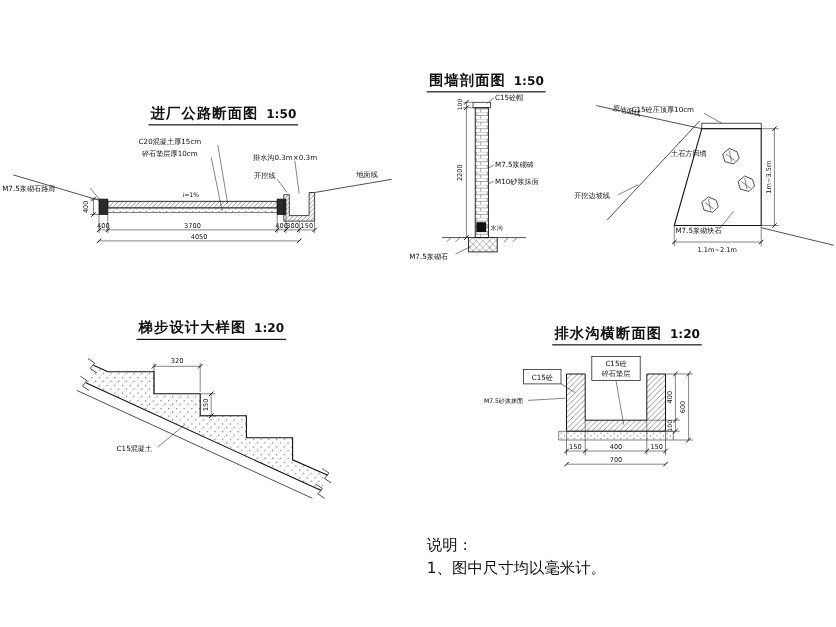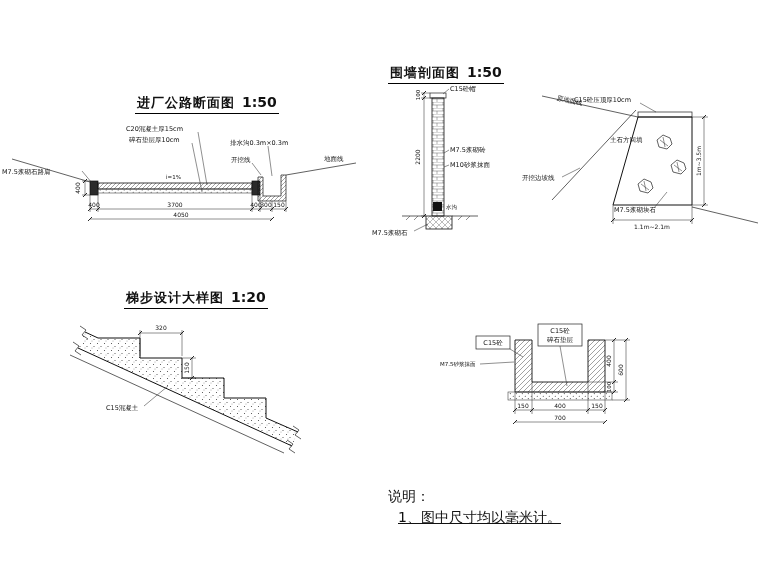"1:50" .t-scale { font-size: 14px -> 11px }
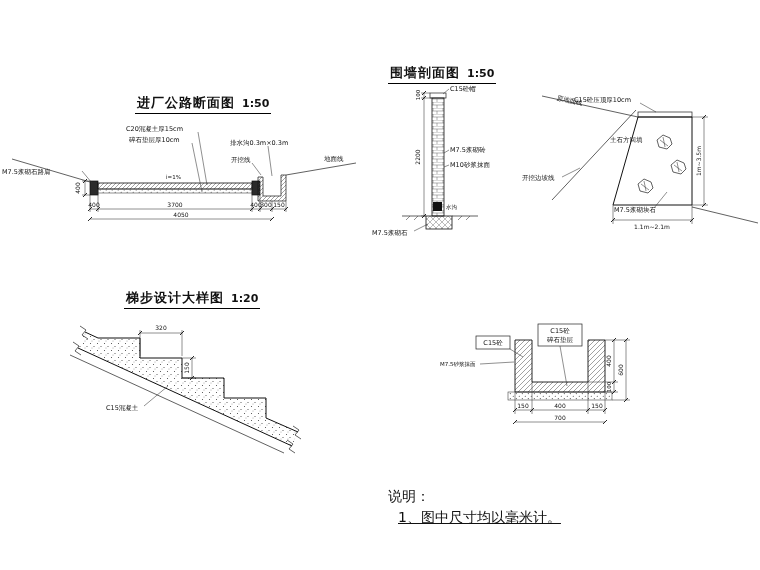"排水沟横断面图 1:20" div.title { html: none -> <div> <span>排水沟横断面图</span><span>1:20</span> </div> }
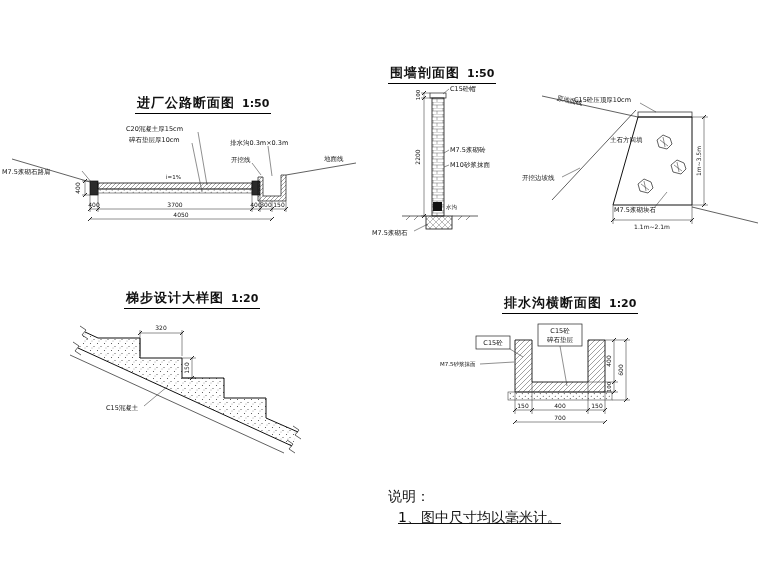"1、图中尺寸均以毫米计。" .notes-item { margin-left: 10px -> none; text-decoration: underline -> none }
